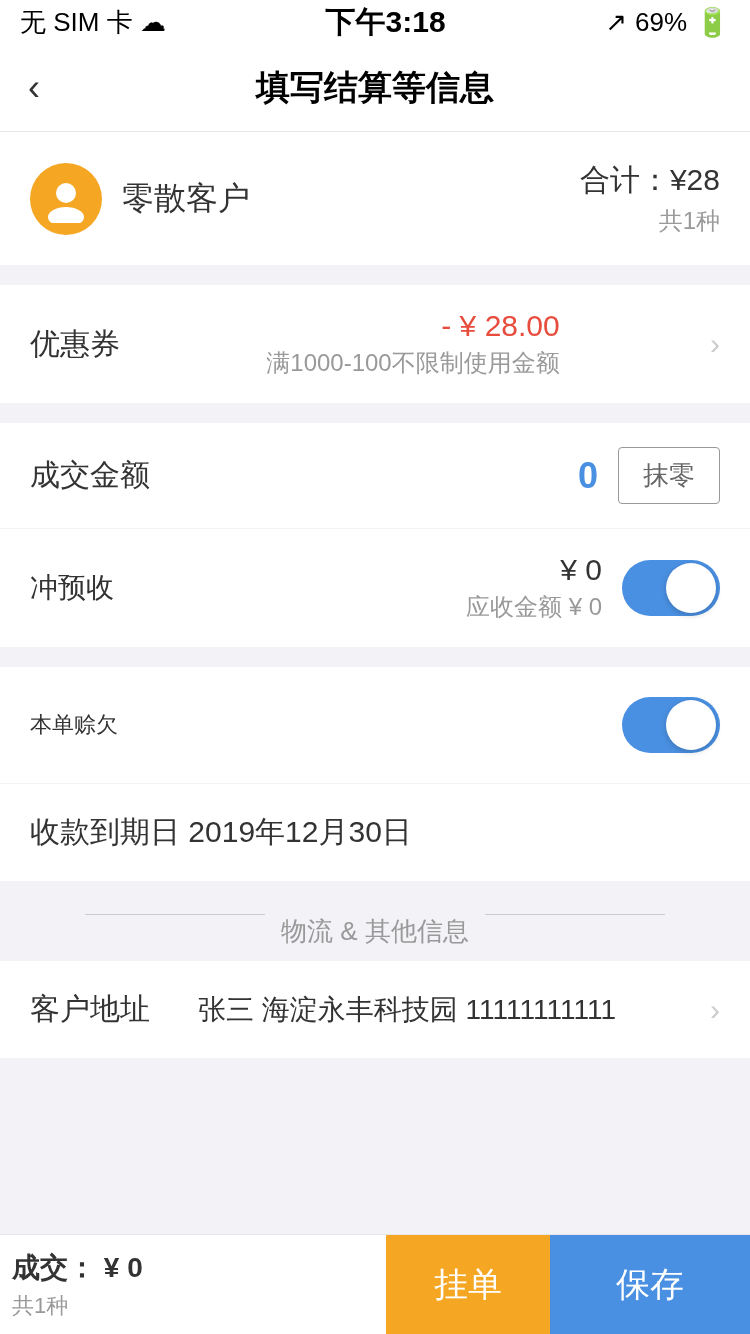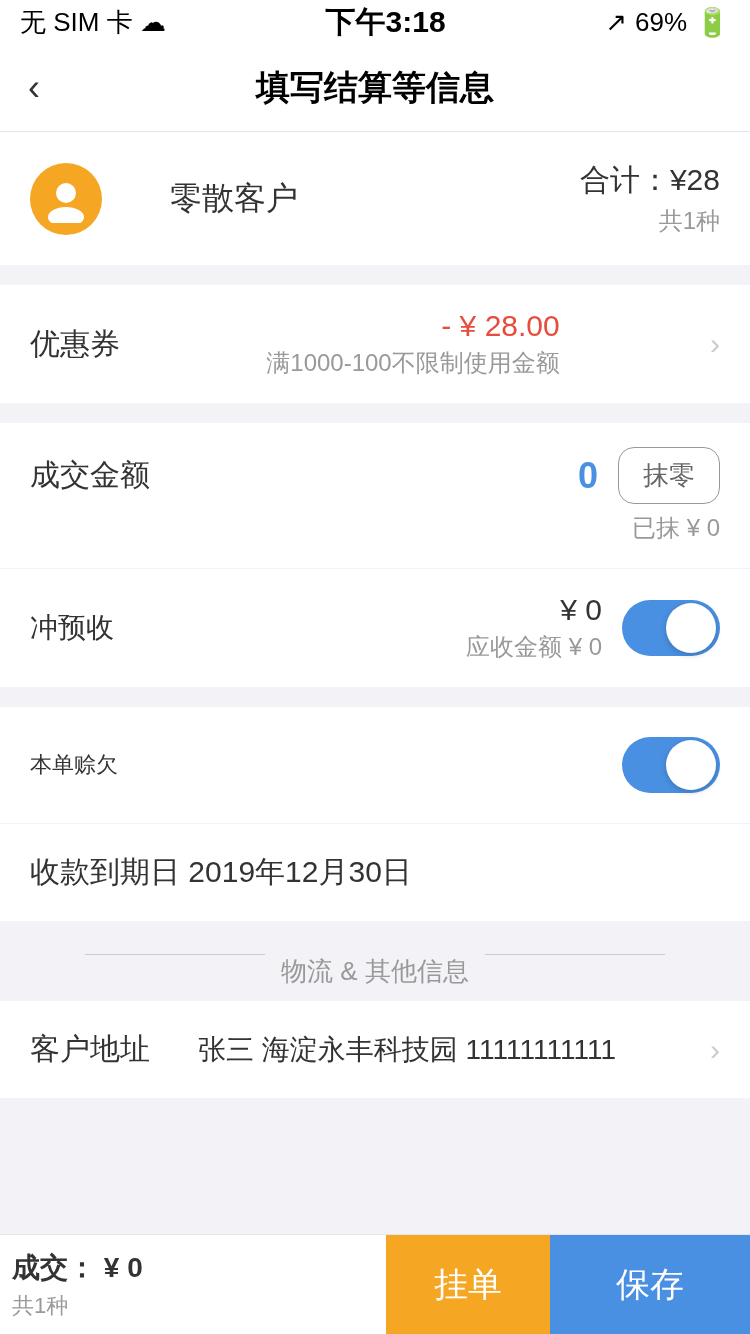"零散客户" .customer-name { margin-left: 48px -> none }
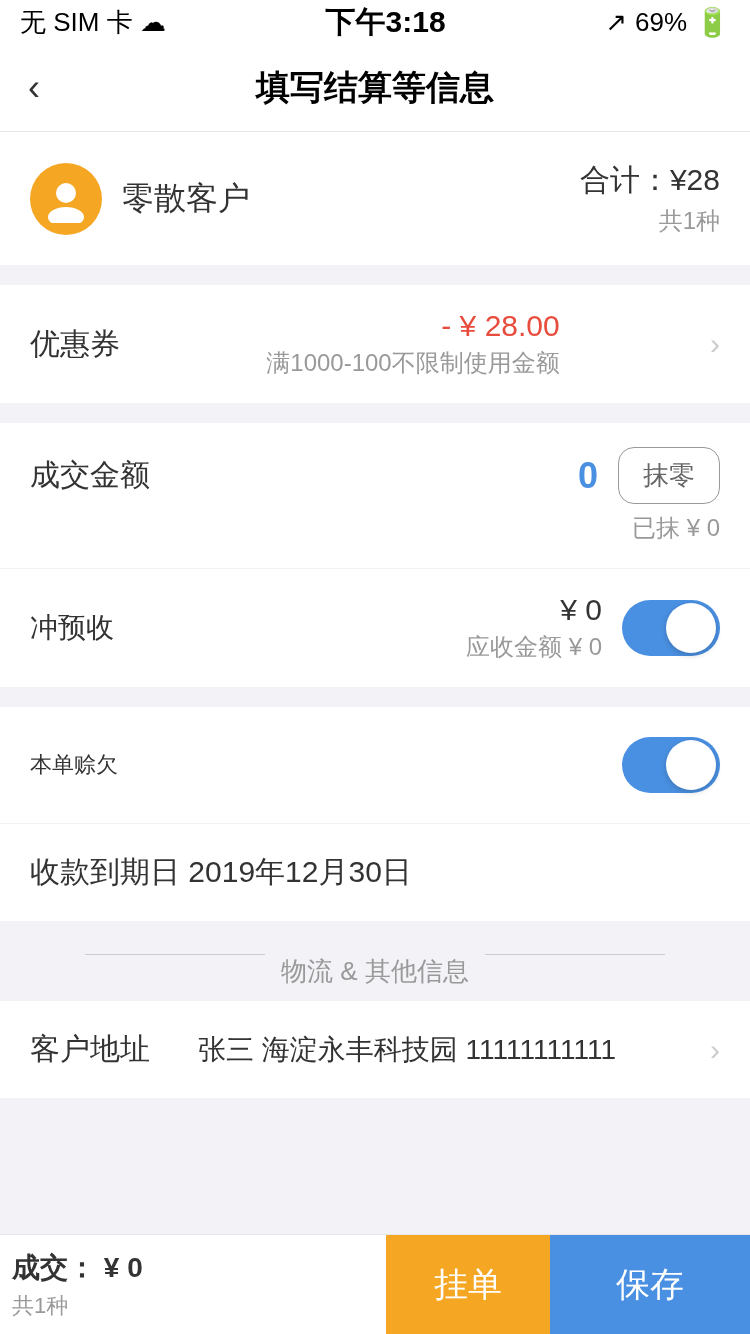"抹零" .round-btn { border-radius: 16px -> 4px }
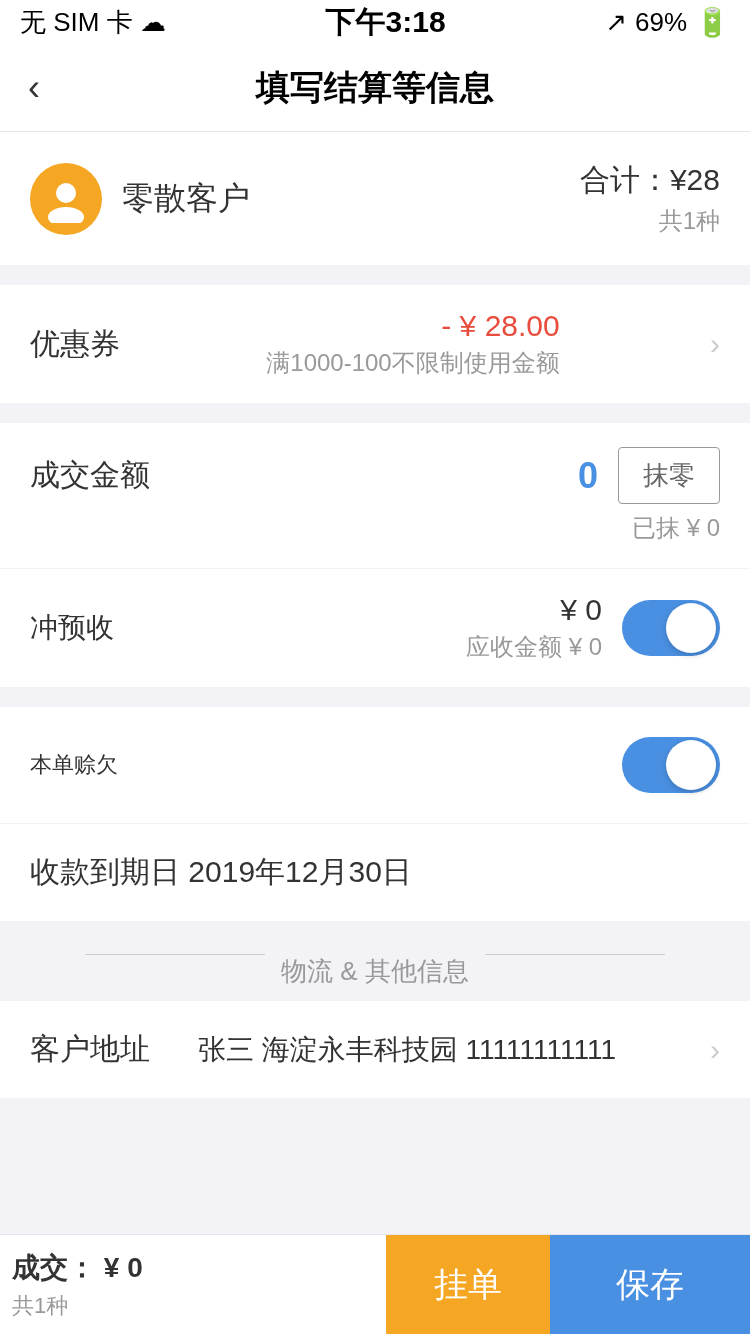"已抹 ¥ 0" div.deal-sub { html: <div>已抹 ¥ 0</div> -> none }
